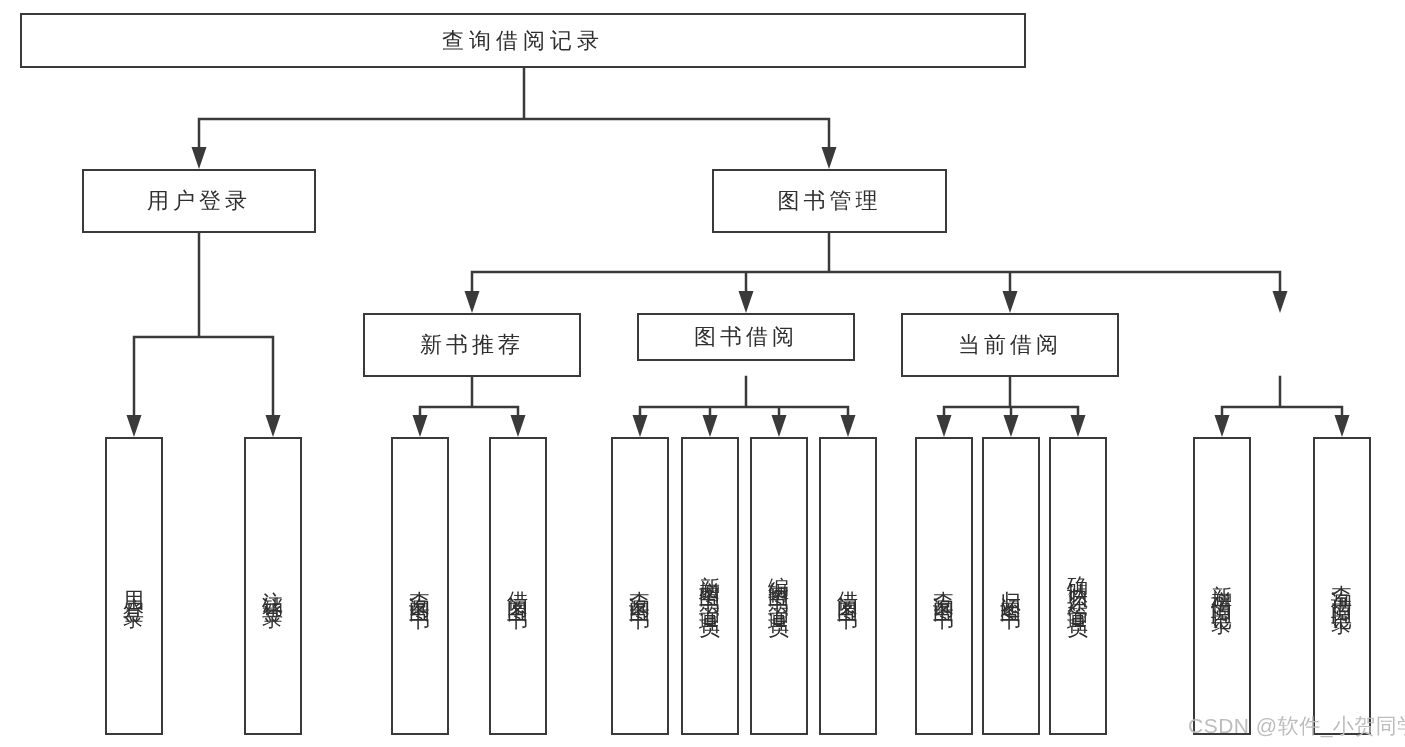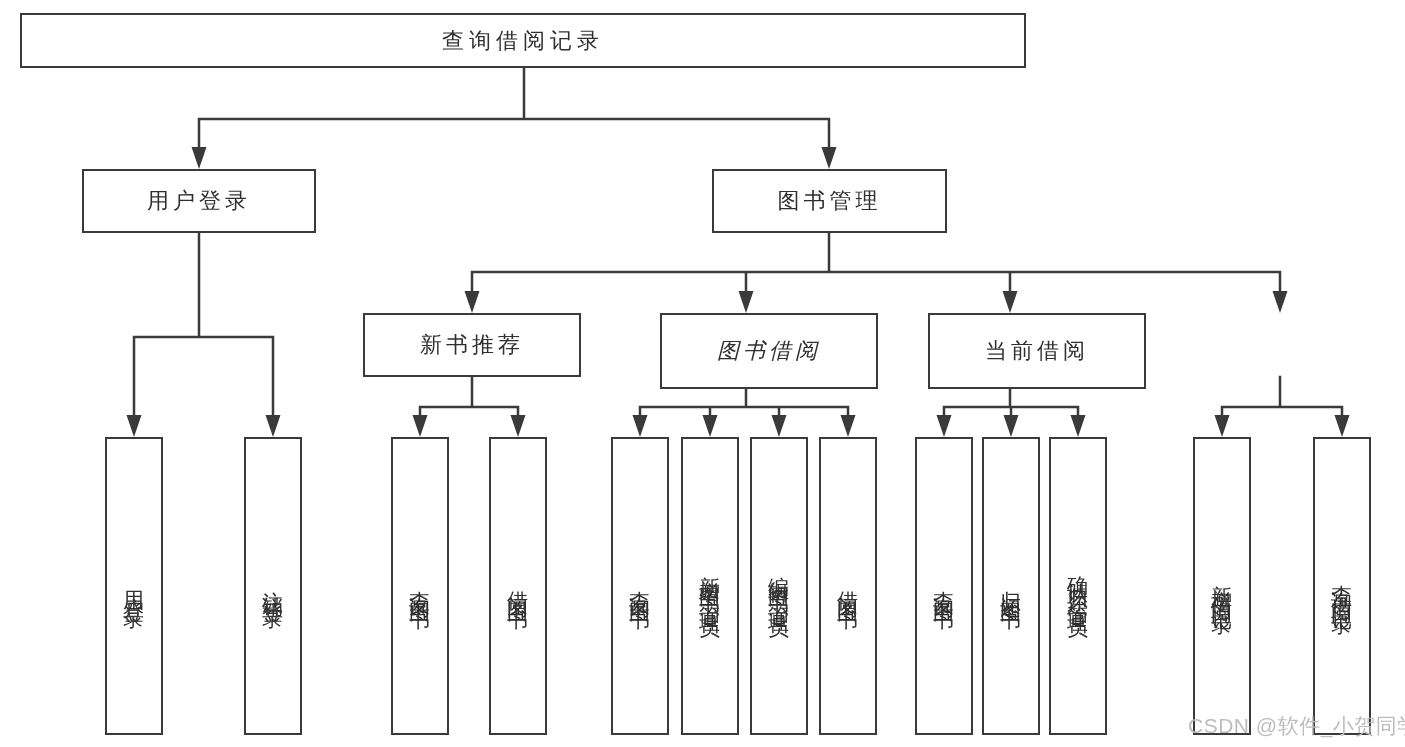"图书借阅" div.node { font-style: italic -> none; height: 76px -> 48px; left: 660px -> 637px }
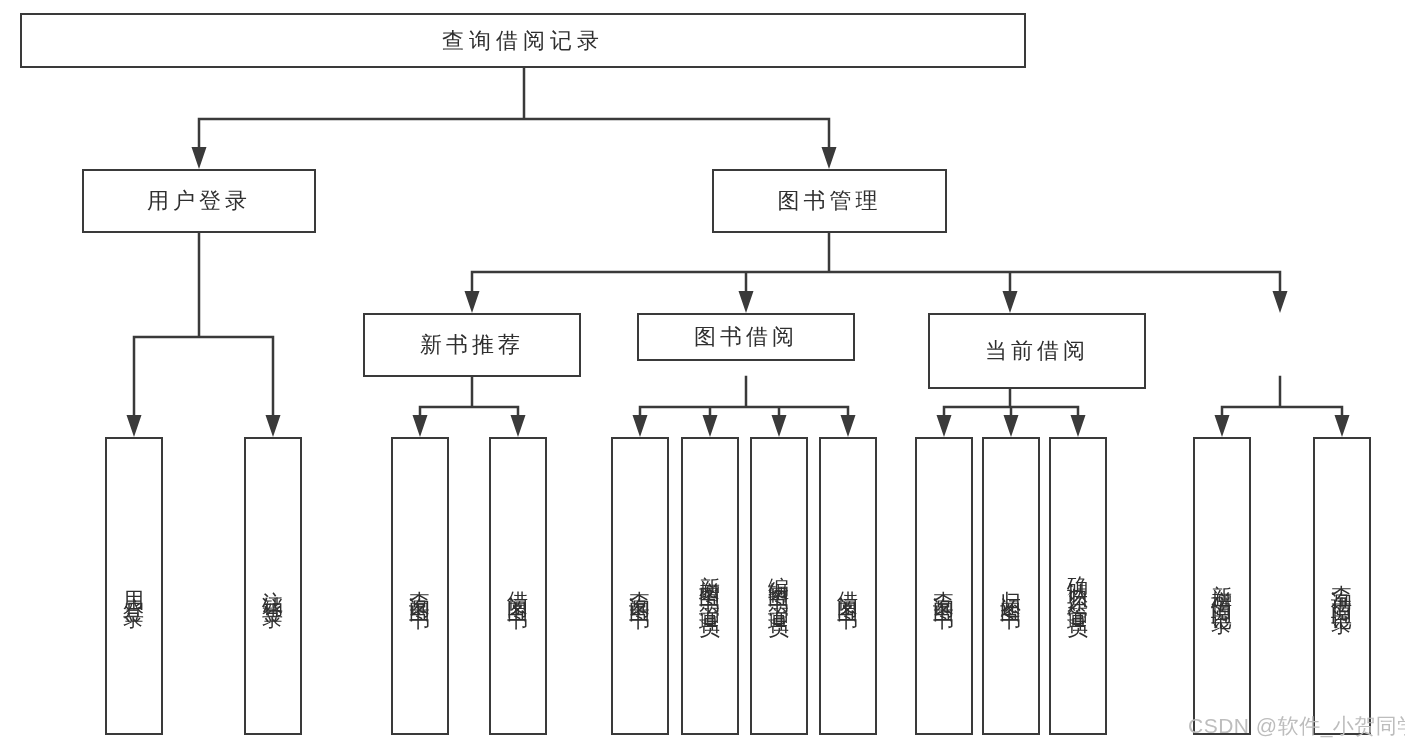"当前借阅" div.node { height: 76px -> 64px; left: 928px -> 901px }
